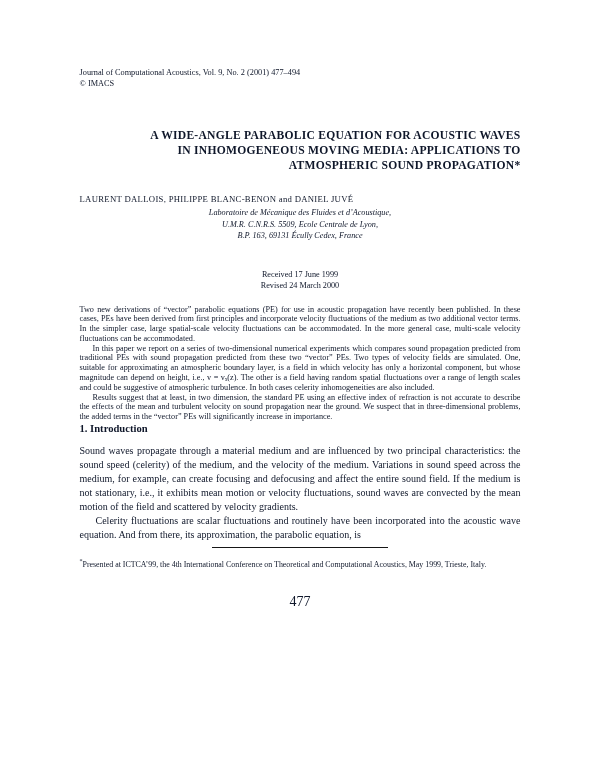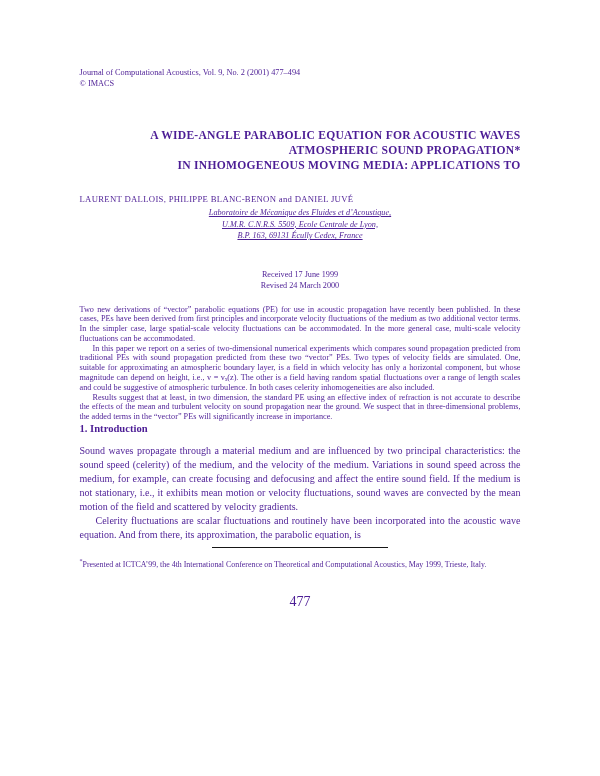"Journal of Computational Acoustics, Vol." .page { color: #4c1d95 -> #0f172a }
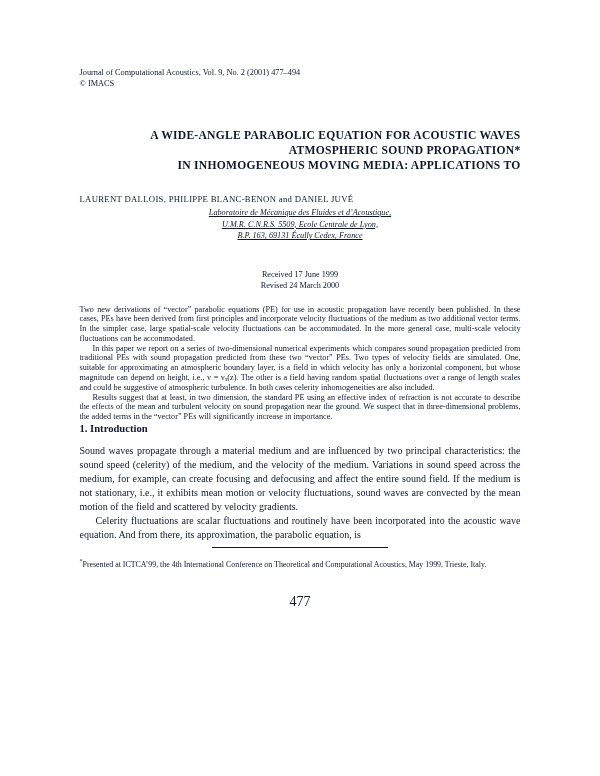"ATMOSPHERIC SOUND PROPAGATION*" div { order: before "IN INHOMOGENEOUS MOVING MEDIA:" -> after "IN INHOMOGENEOUS MOVING MEDIA:" }
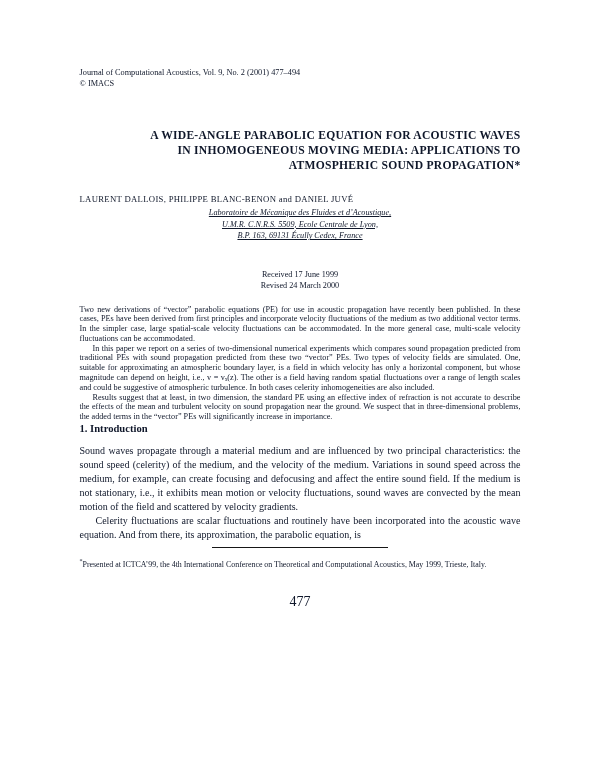"Laboratoire de Mécanique des Fluides" .affiliation { text-decoration: underline -> none }
